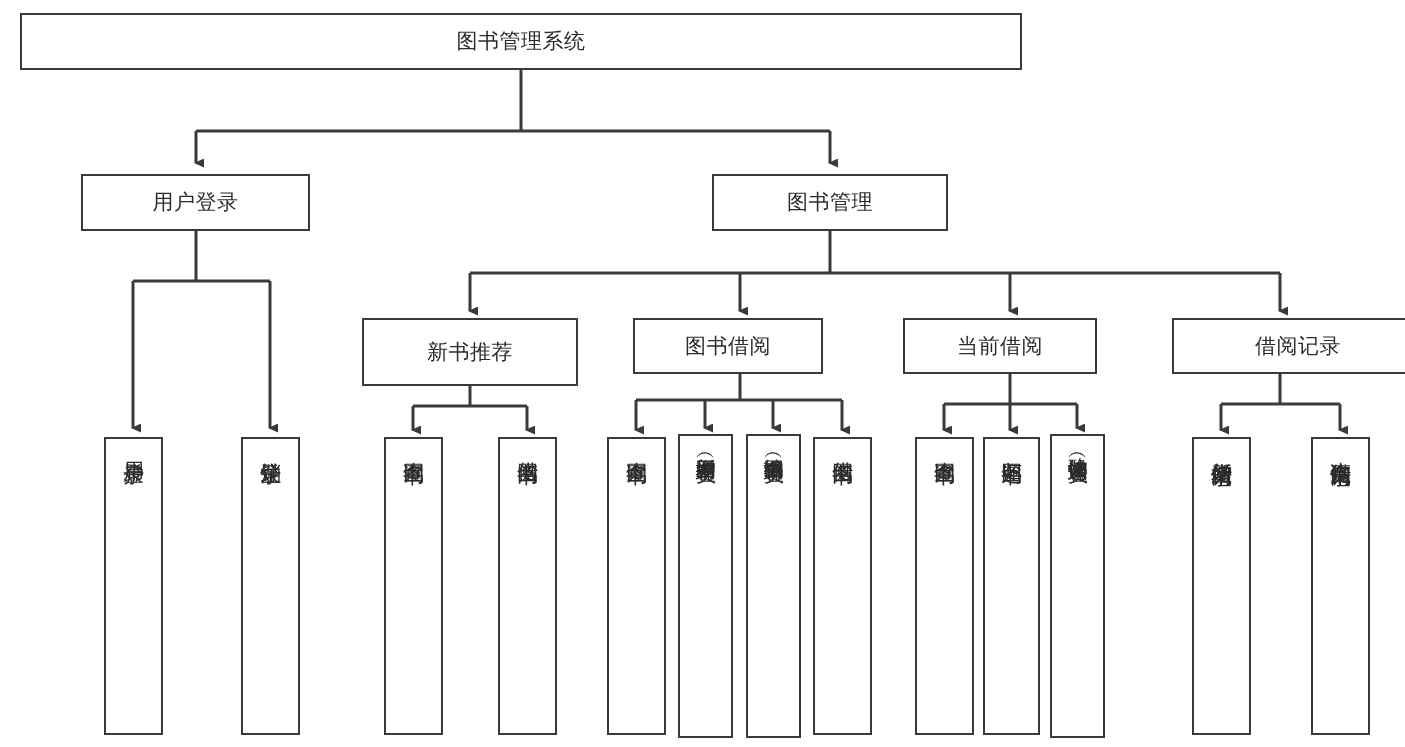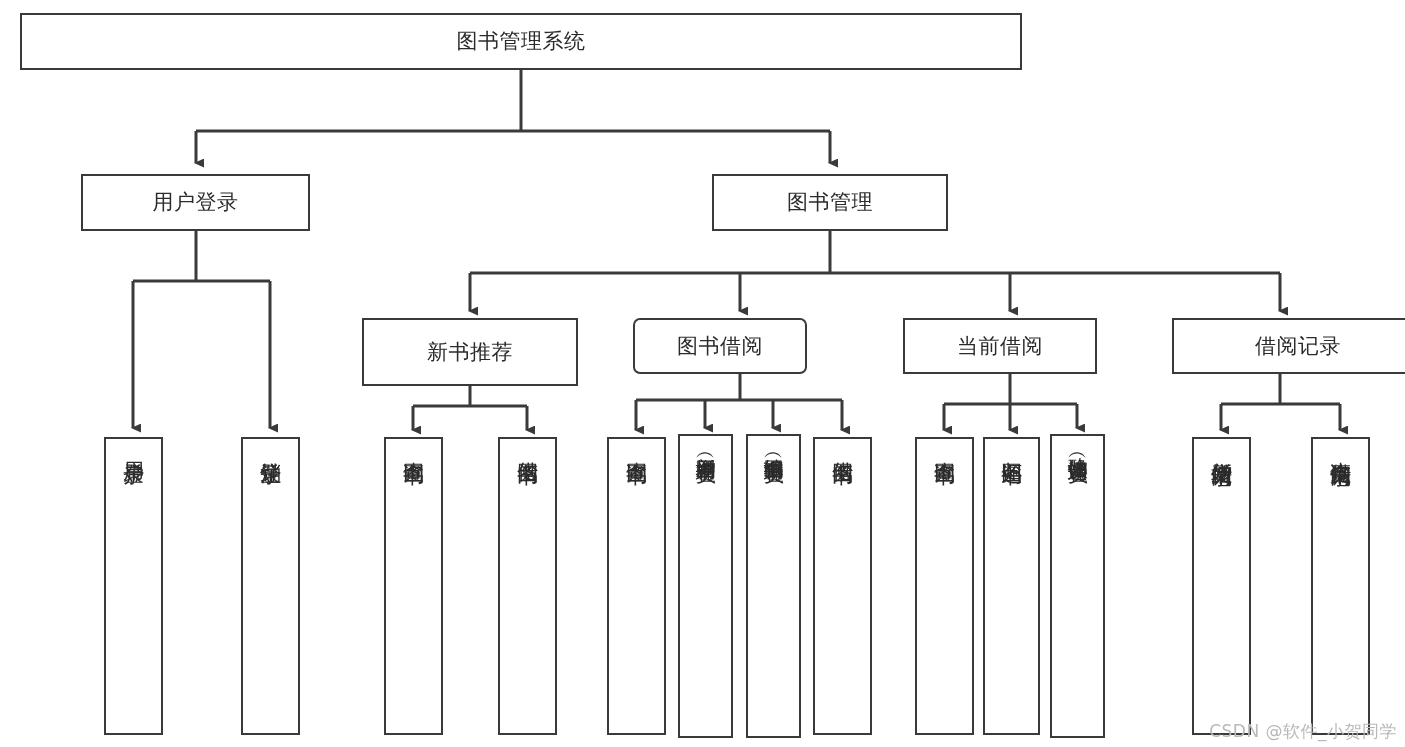"图书借阅" div.node { border-radius: 7px -> none; width: 174px -> 190px }
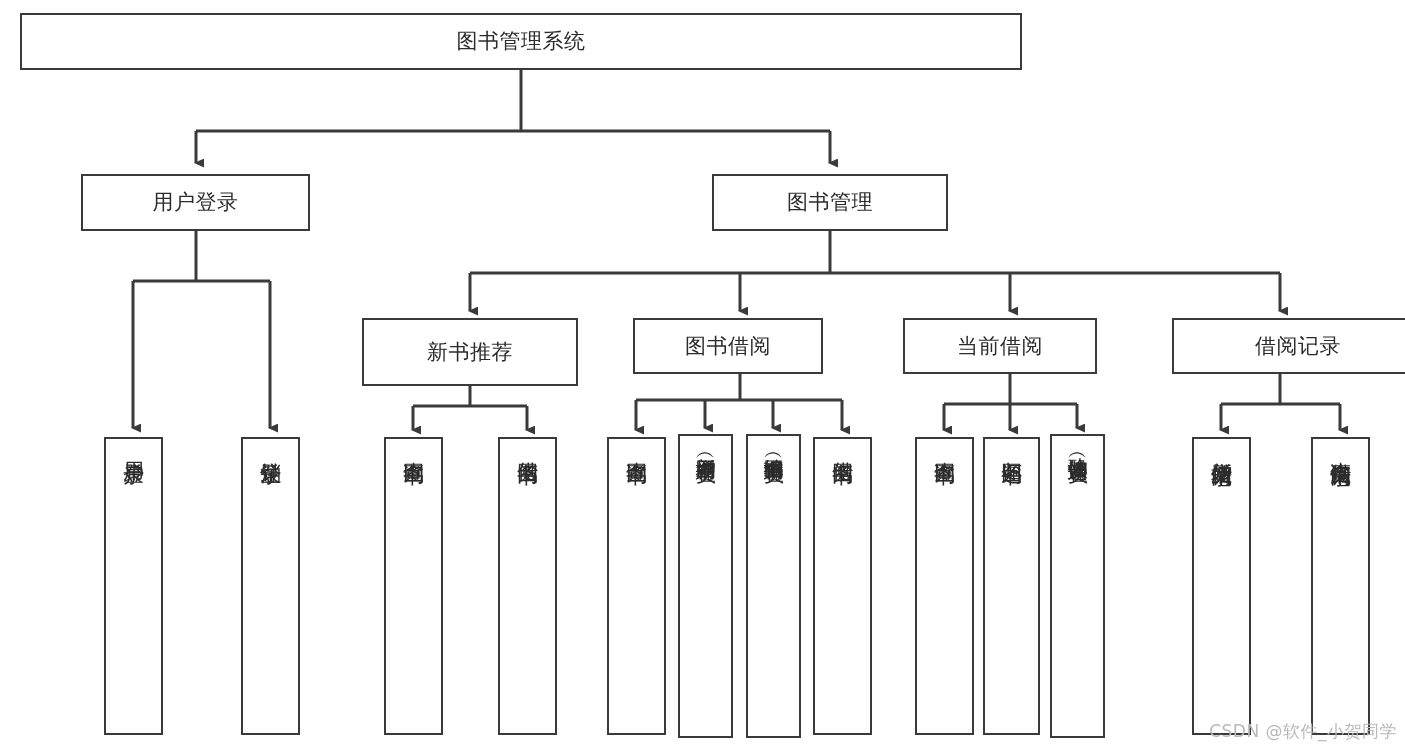"CSDN @软件_小贺同学" div { html: <div>CSDN @软件_小贺同学</div> -> none }
